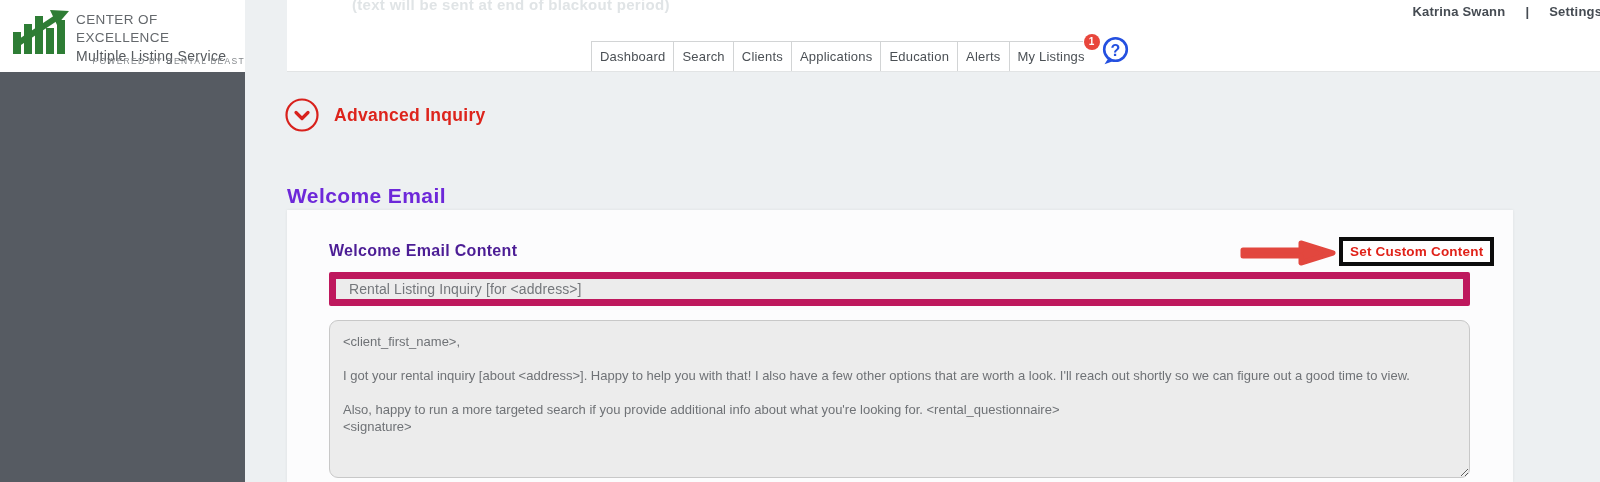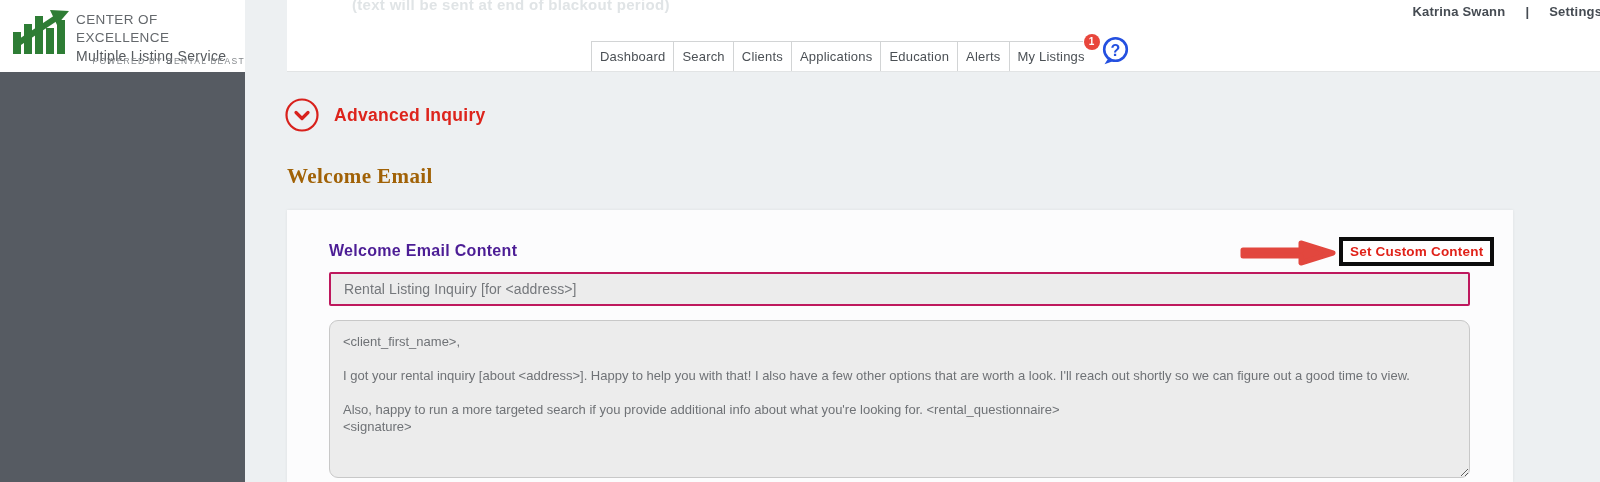"Welcome Email" .section-title { color: #a16207 -> #6d28d9; font-family: Liberation Serif, serif -> none; top: 164px -> 184px }
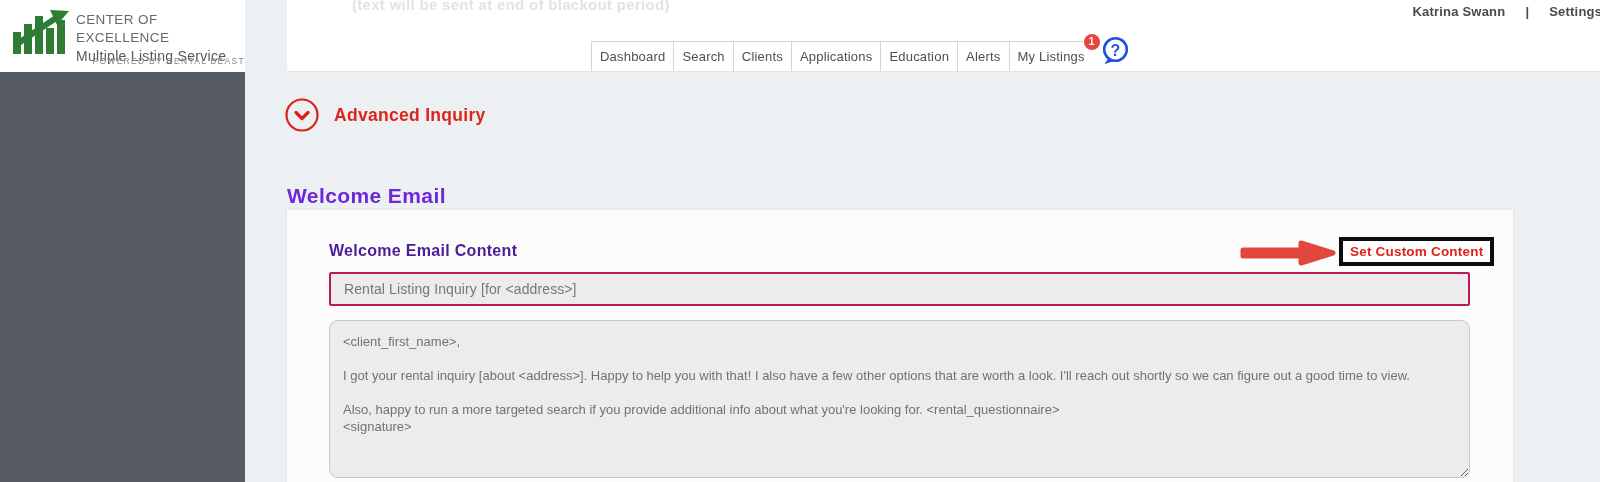"Rental Listing Inquiry [for <address>]" .subject-input { border: 2px solid #be185d -> 7px solid #be185d }
